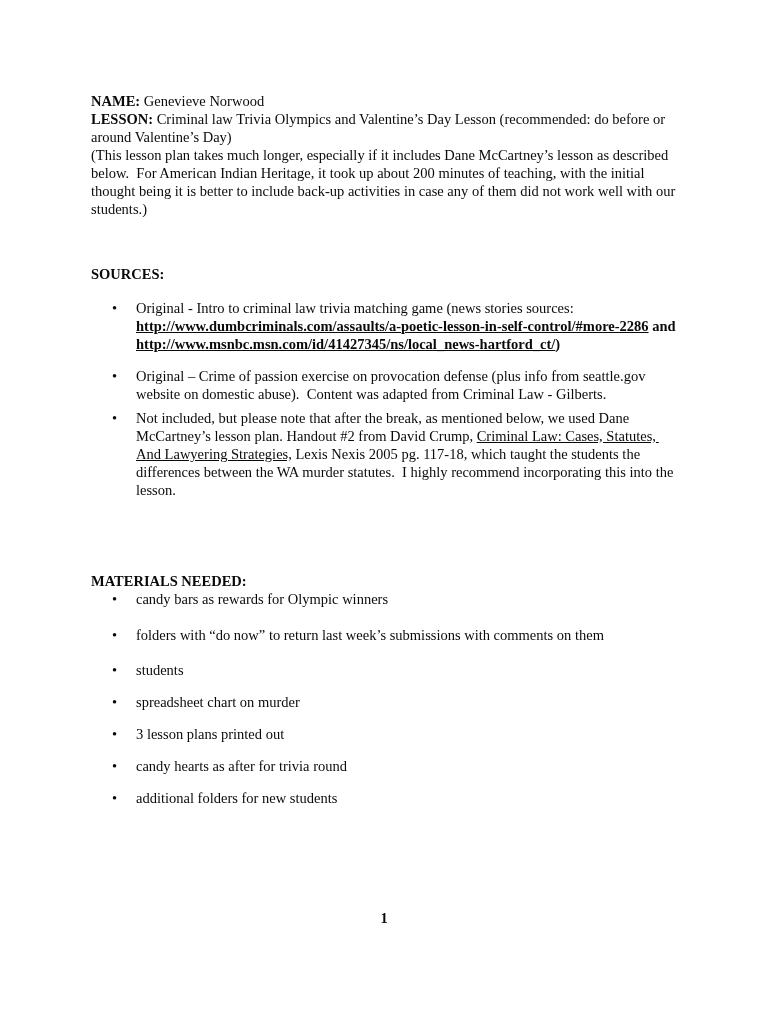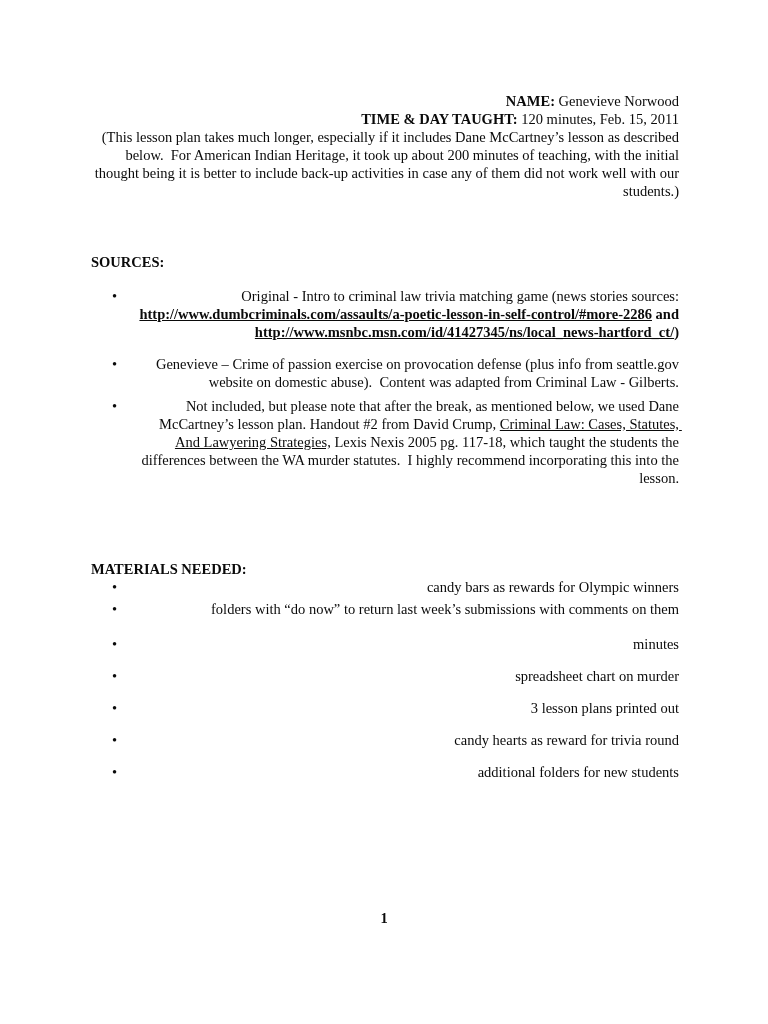"NAME: Genevieve Norwood" .txt { text-align: right -> none }
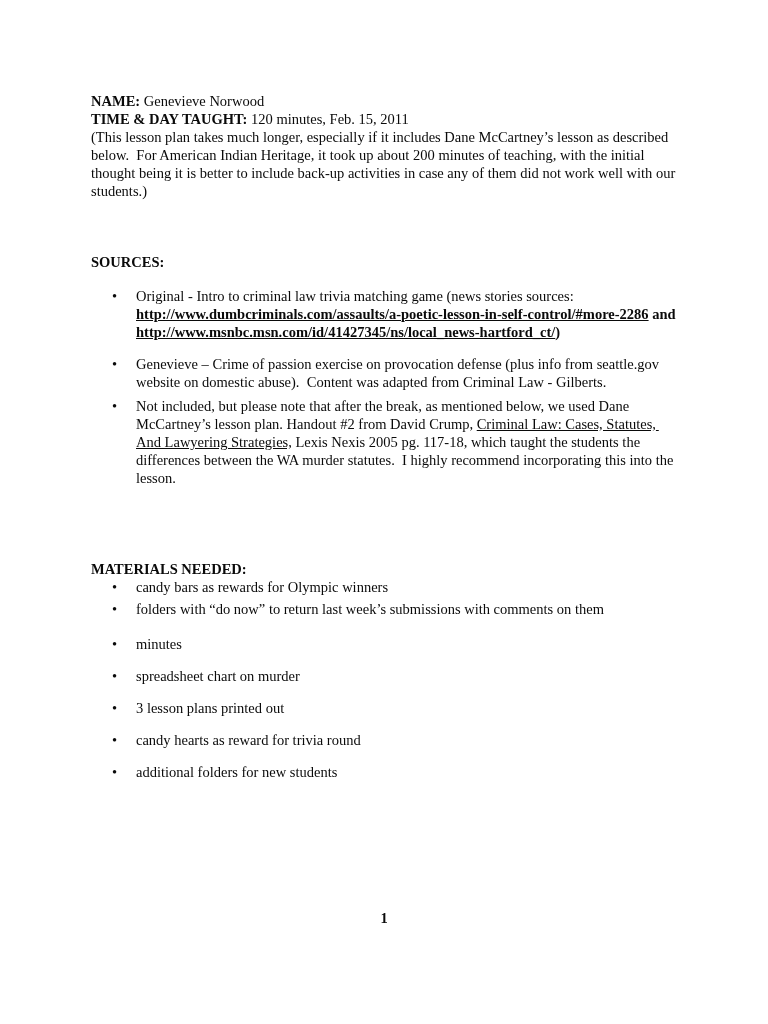"LESSON: Criminal law Trivia Olympics" p.txt { html: none -> <p><span>LESSON:</span><span> Criminal law Trivia Olympics and Valentine’s Day Lesson (recommended: do before or around Valentine’s Day)</span></p> }
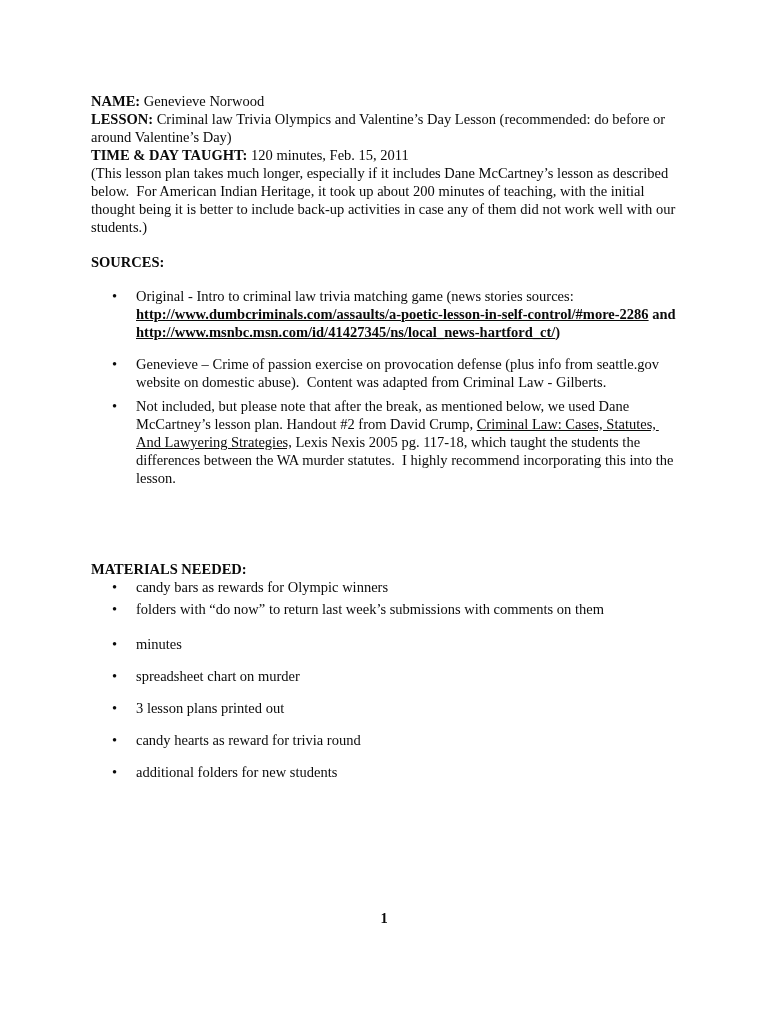"TIME & DAY TAUGHT: 120" p.txt { html: <p><span>TIME &amp; DAY TAUGHT:</span><span> 120 minutes, Feb. 15, 2011</span></p> -> none }
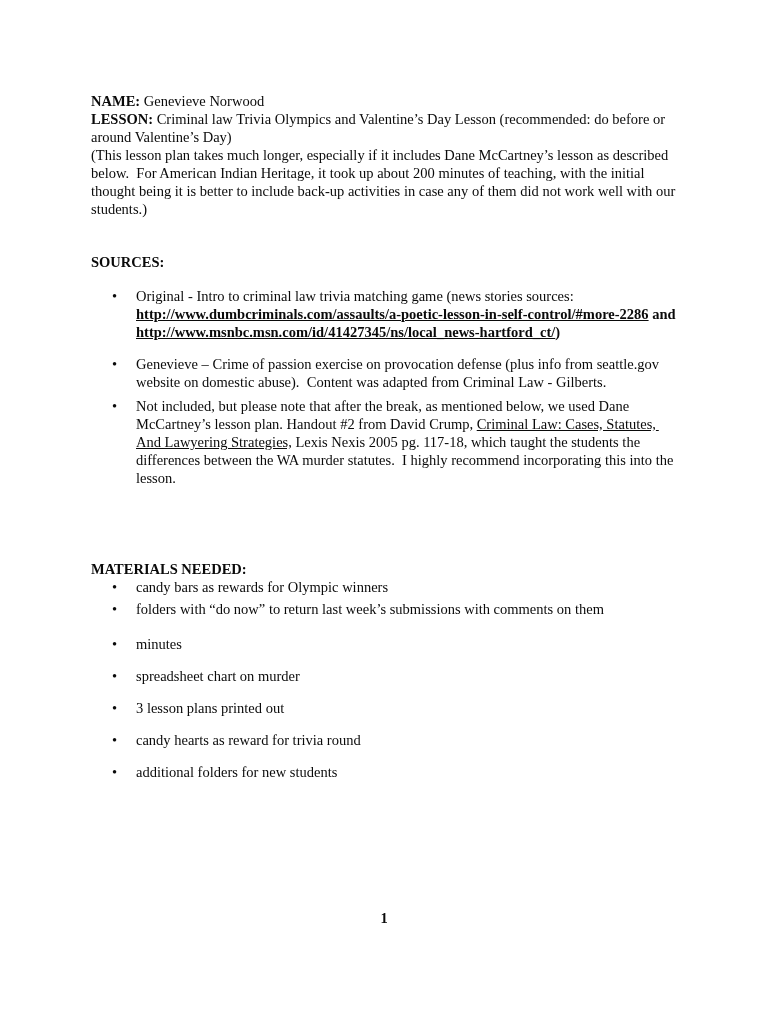"SOURCES:" h2.hd { margin-top: none -> 12px }
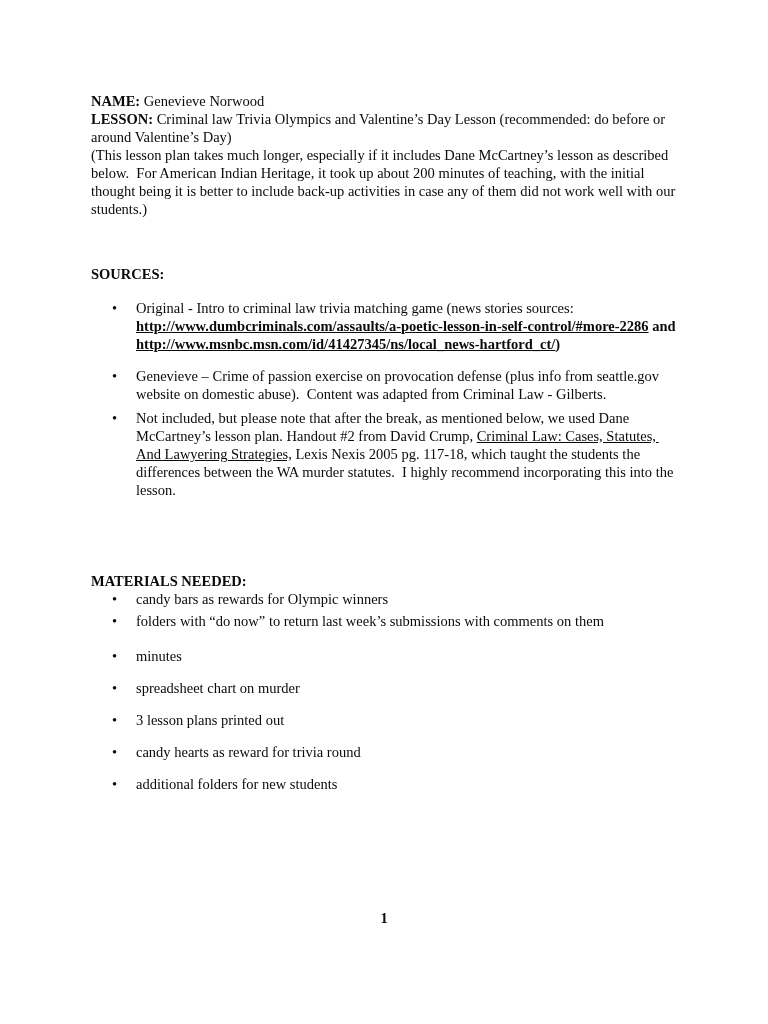"Genevieve – Crime of passion" li.txt { text: Genevieve -> Original }
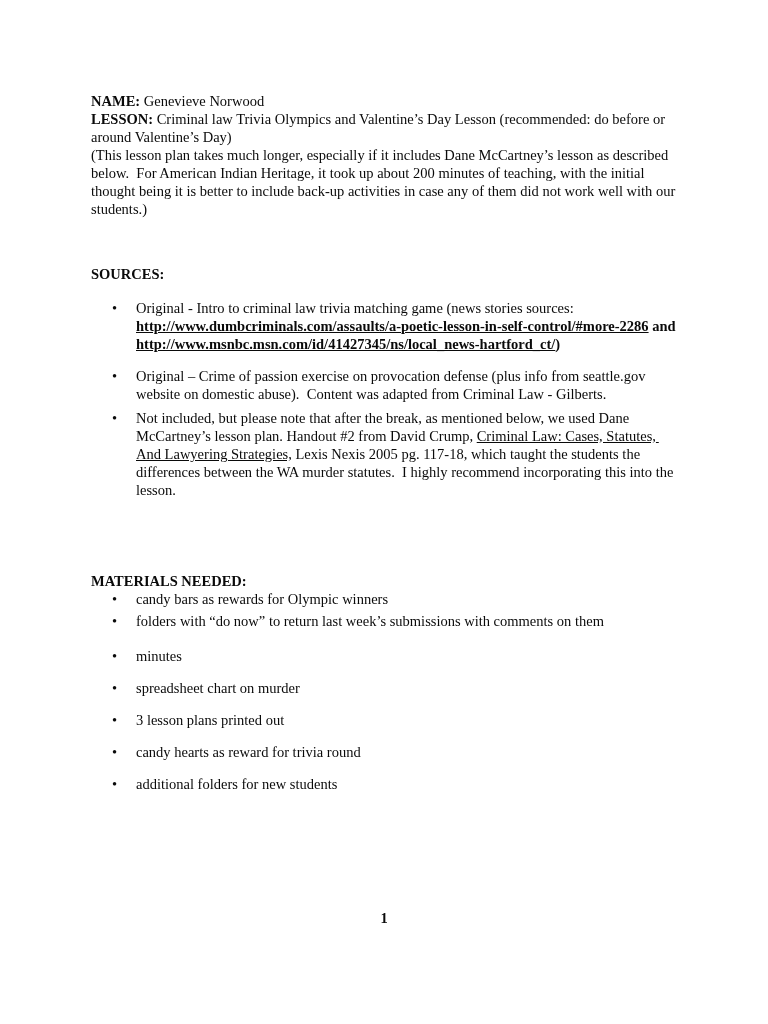"folders with “do now” to" .mt4 { margin-top: 4px -> 18px }
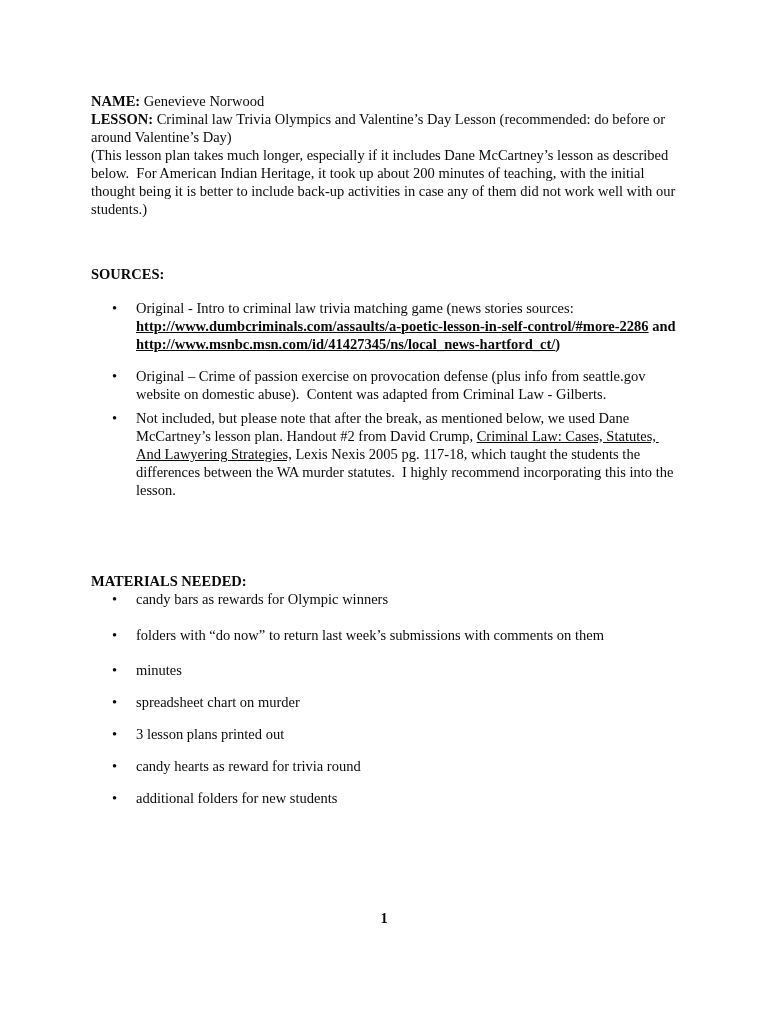"minutes" li.txt { text: minutes -> students }
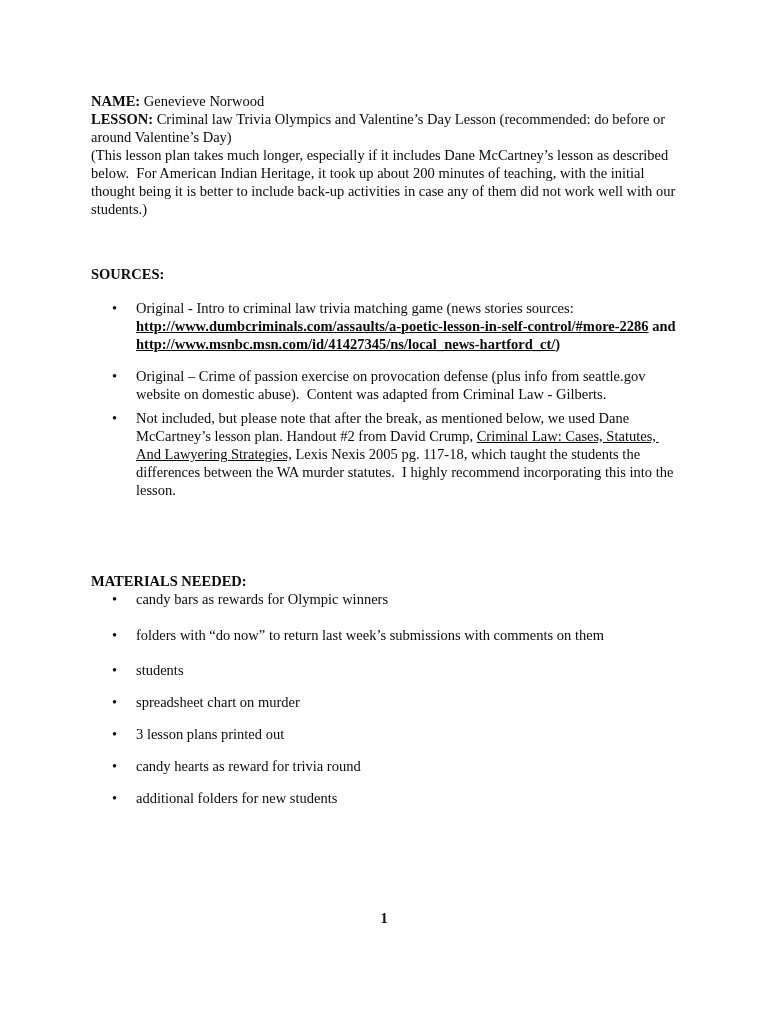"candy hearts as reward for" li.txt { text: reward -> after }
